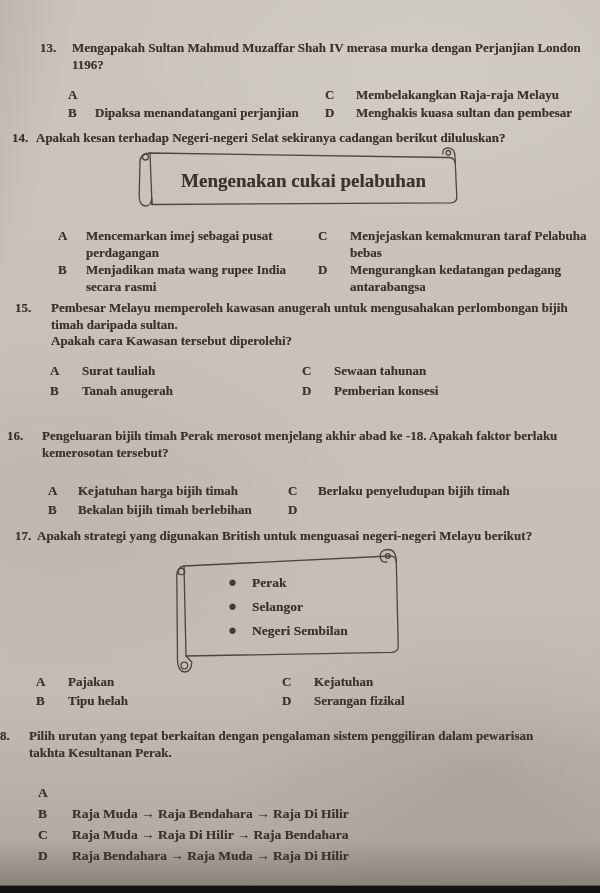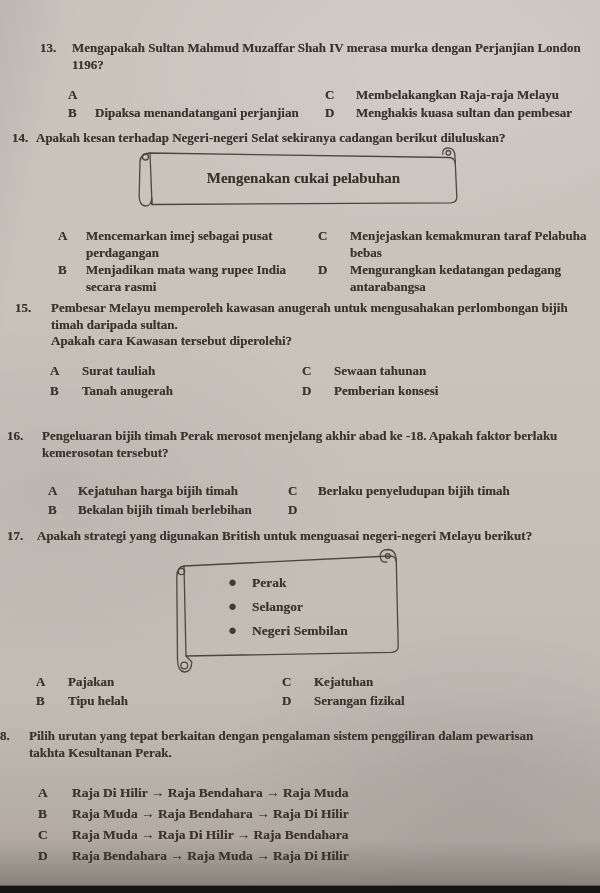"Mengenakan cukai pelabuhan" .banner-text { font-size: 15px -> 19px }
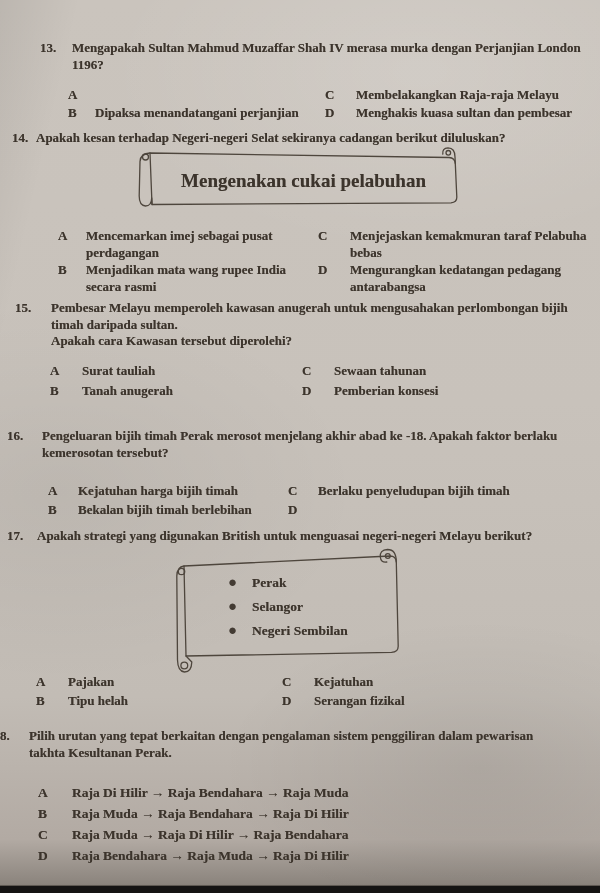"17." span.qnum { left: 7px -> 15px }
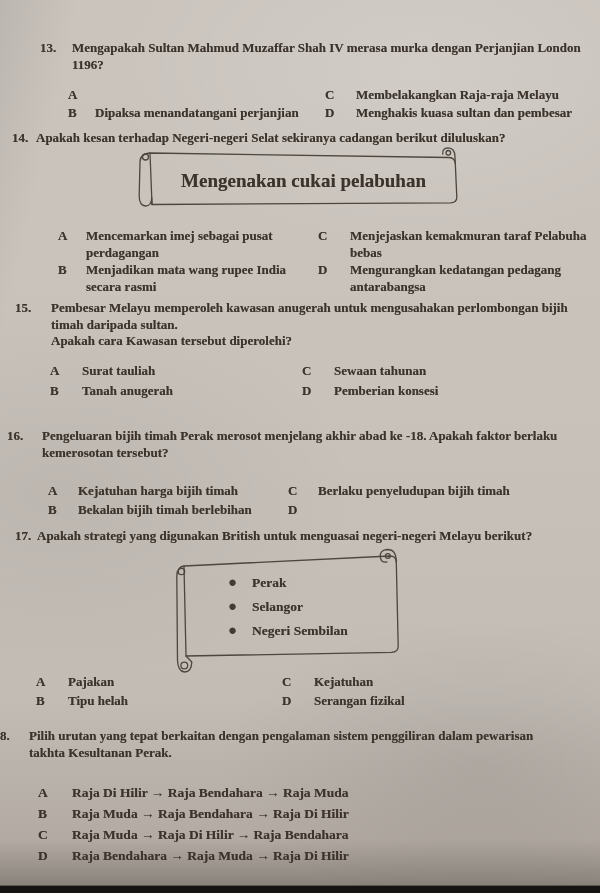"Raja Di Hilir → Raja" span.otext { html: <span>Raja Di Hilir → Raja Bendahara → Raja Muda</span> -> none }
